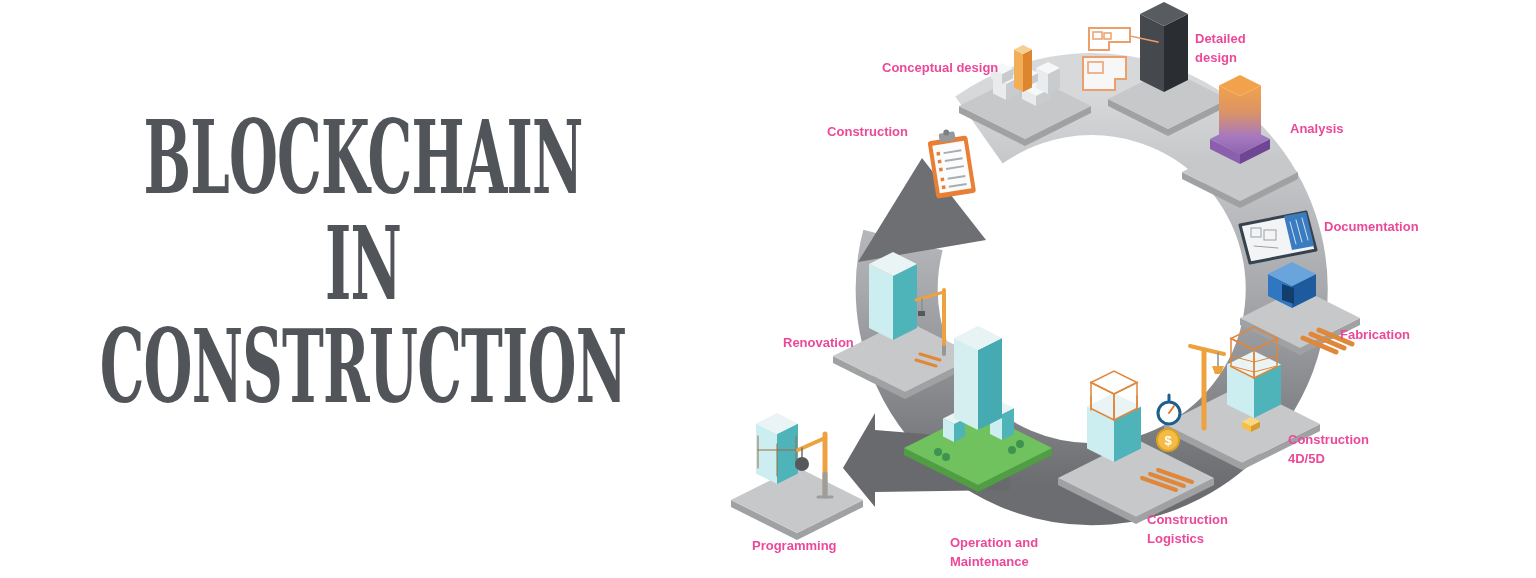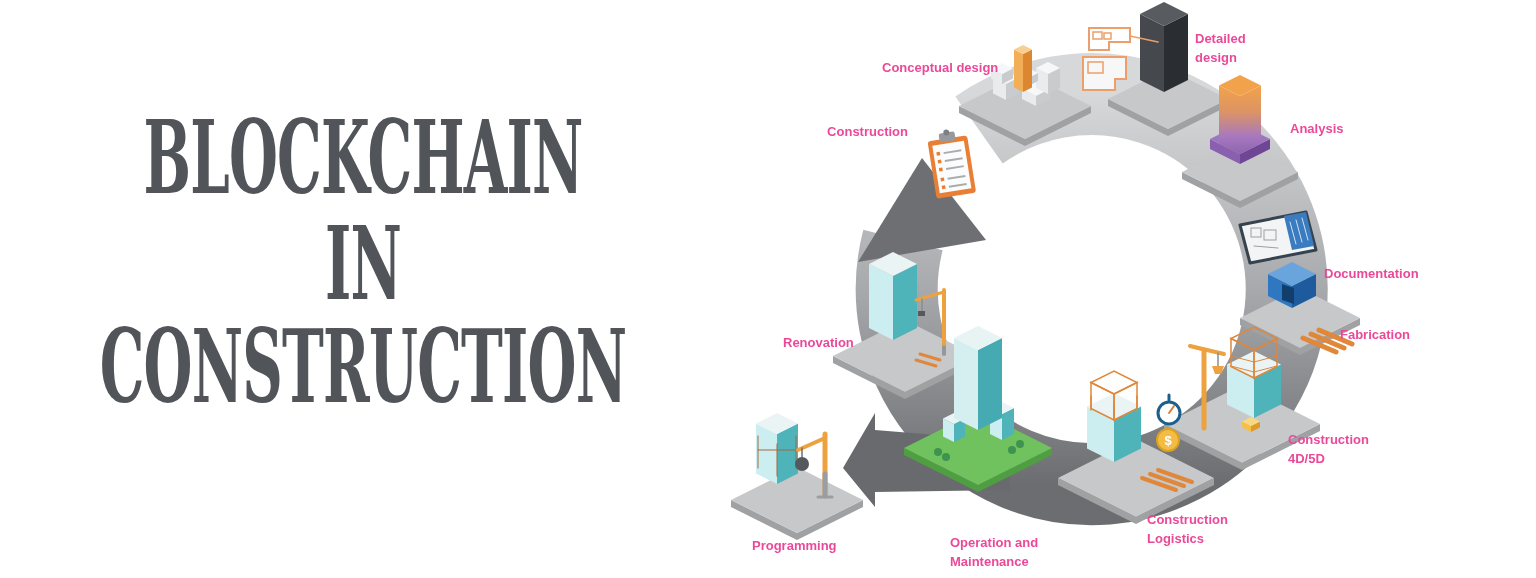"Documentation" div.stage-label { margin-top: 47px -> none }
